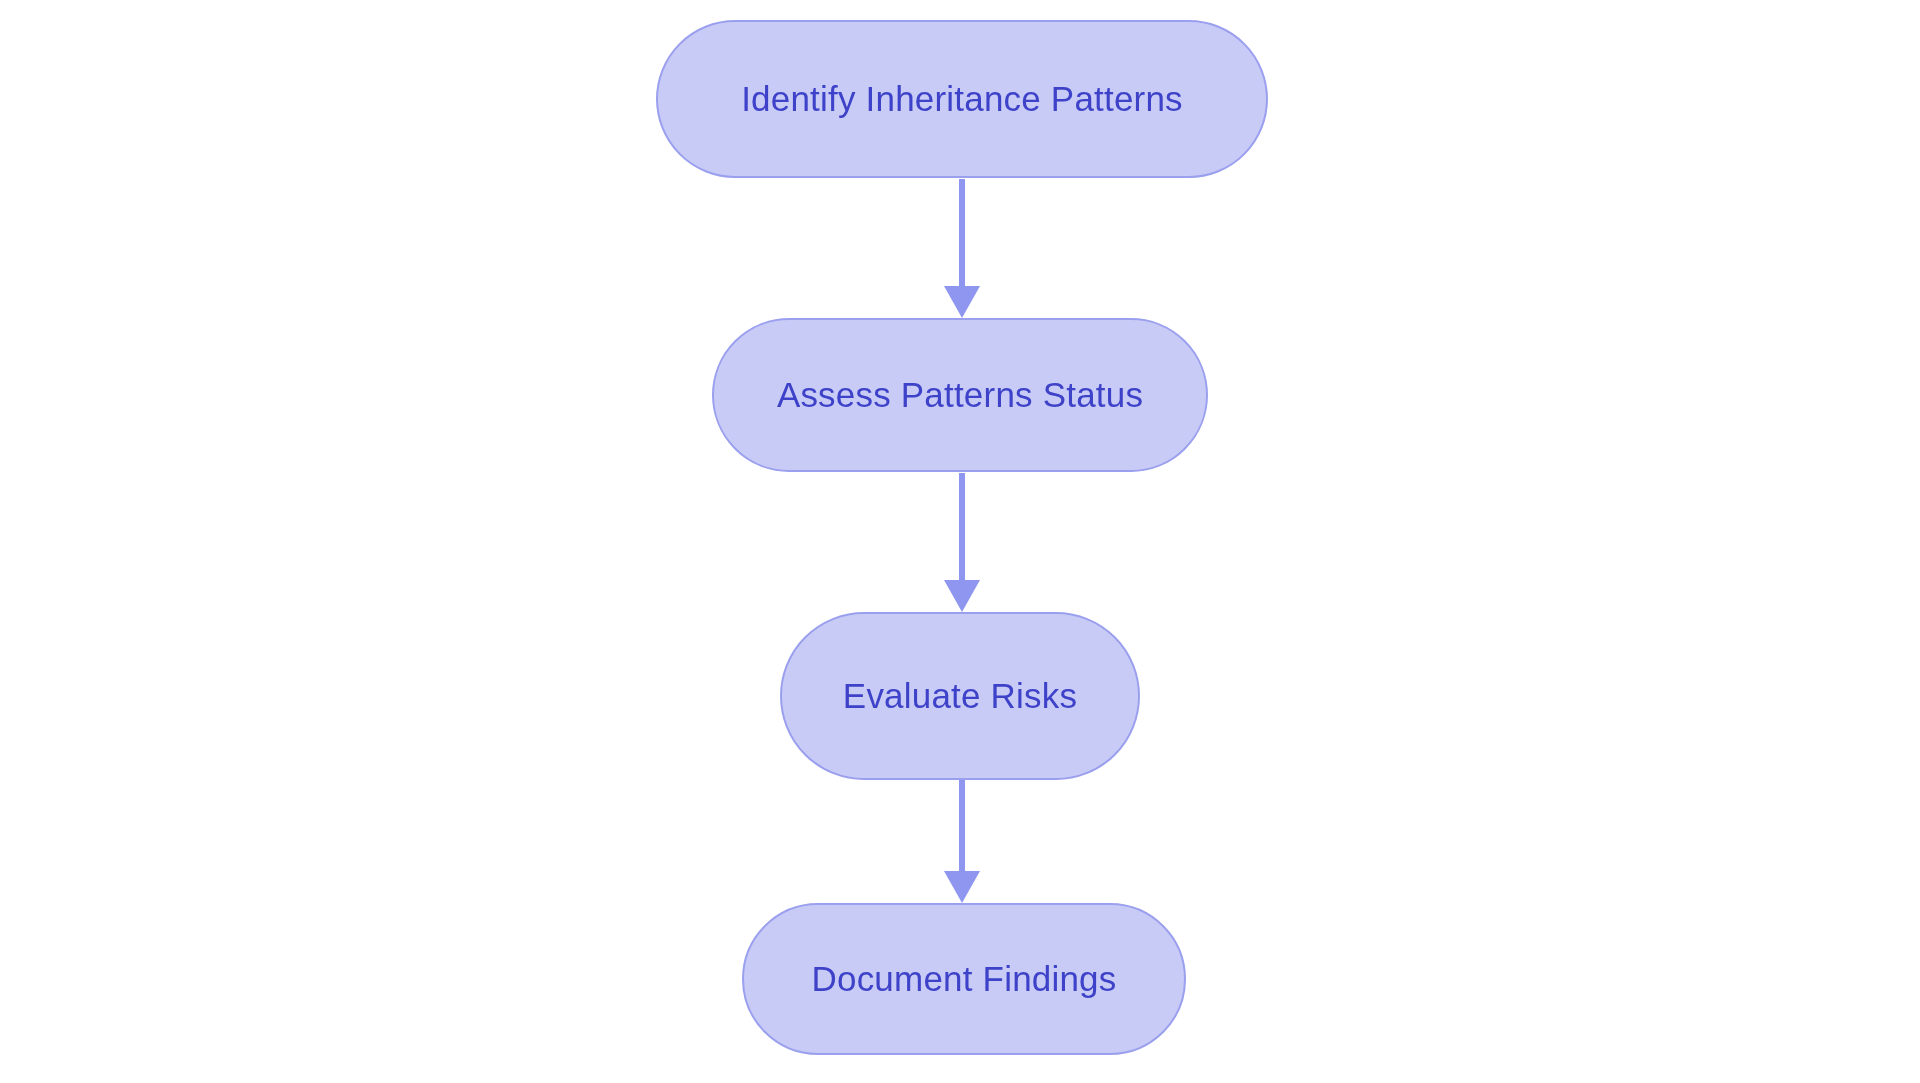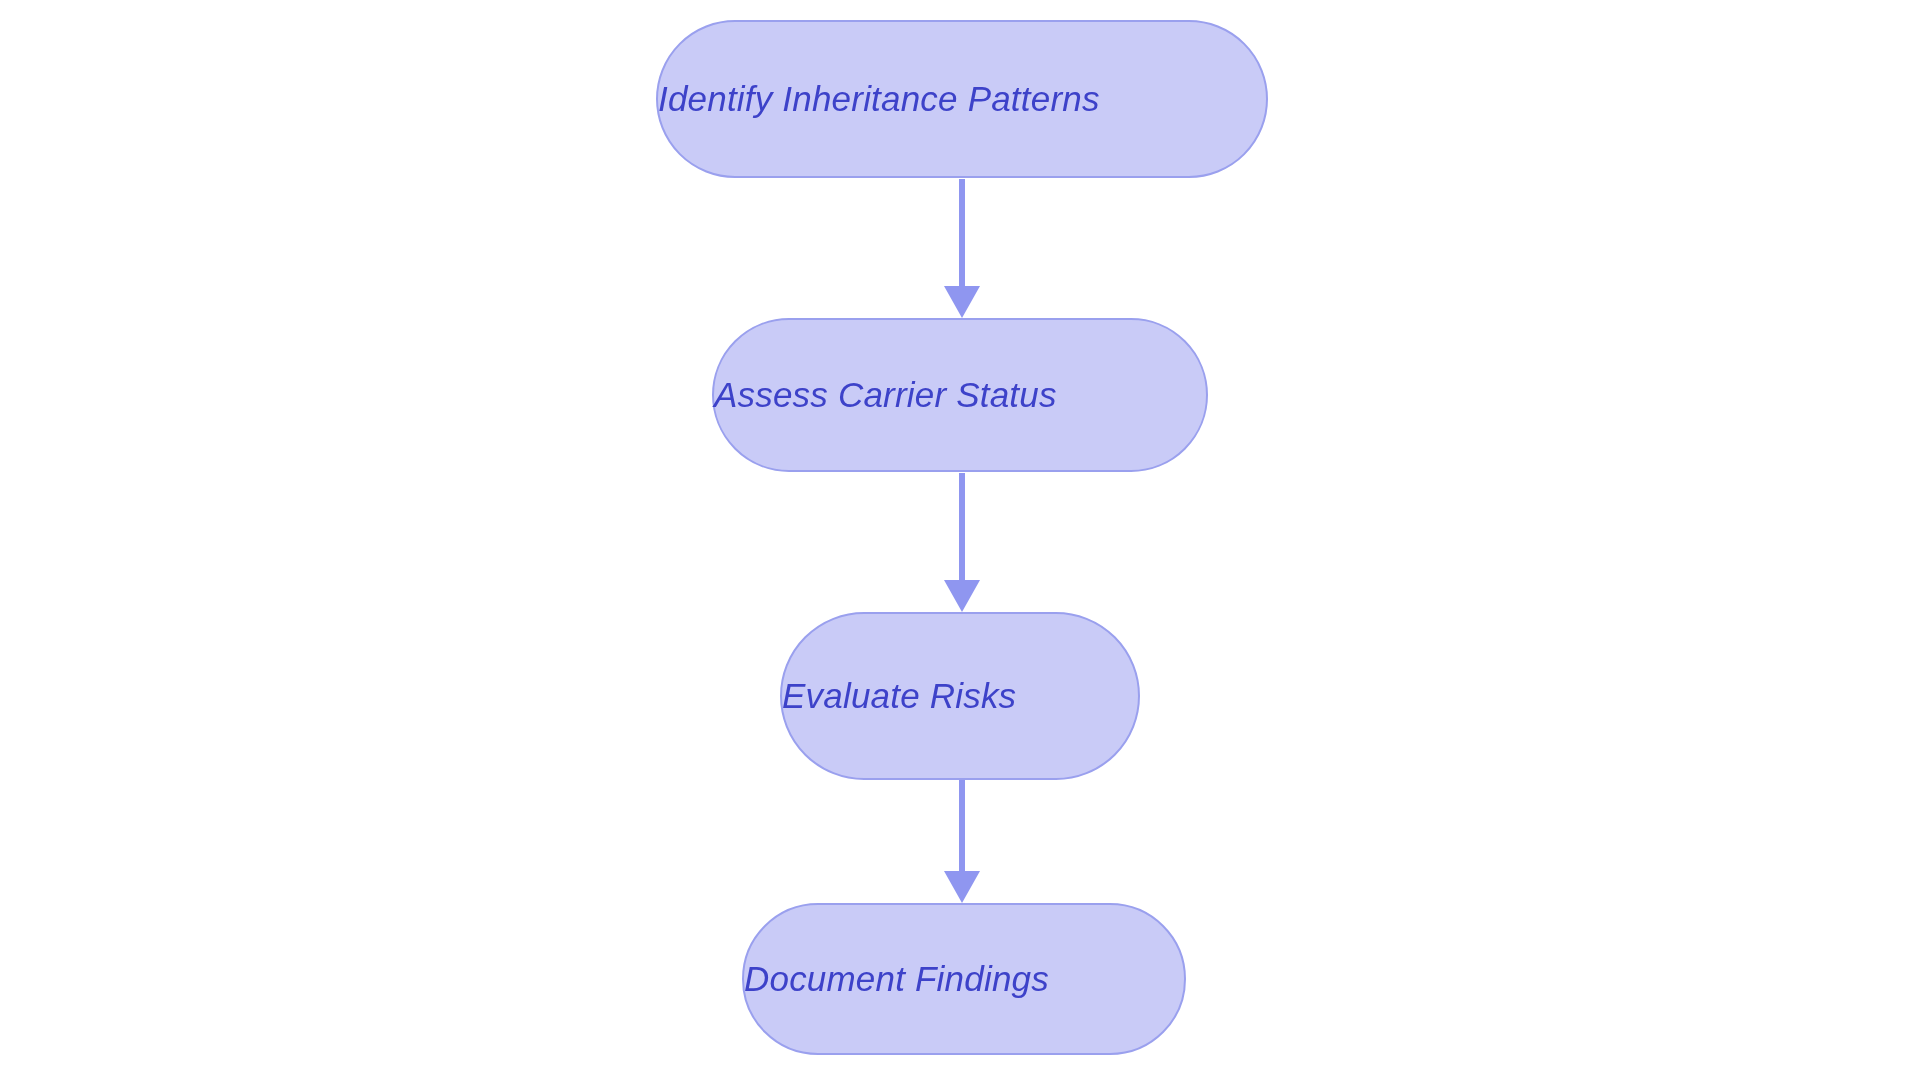"Identify Inheritance Patterns" .node { font-style: italic -> none; justify-content: none -> center }
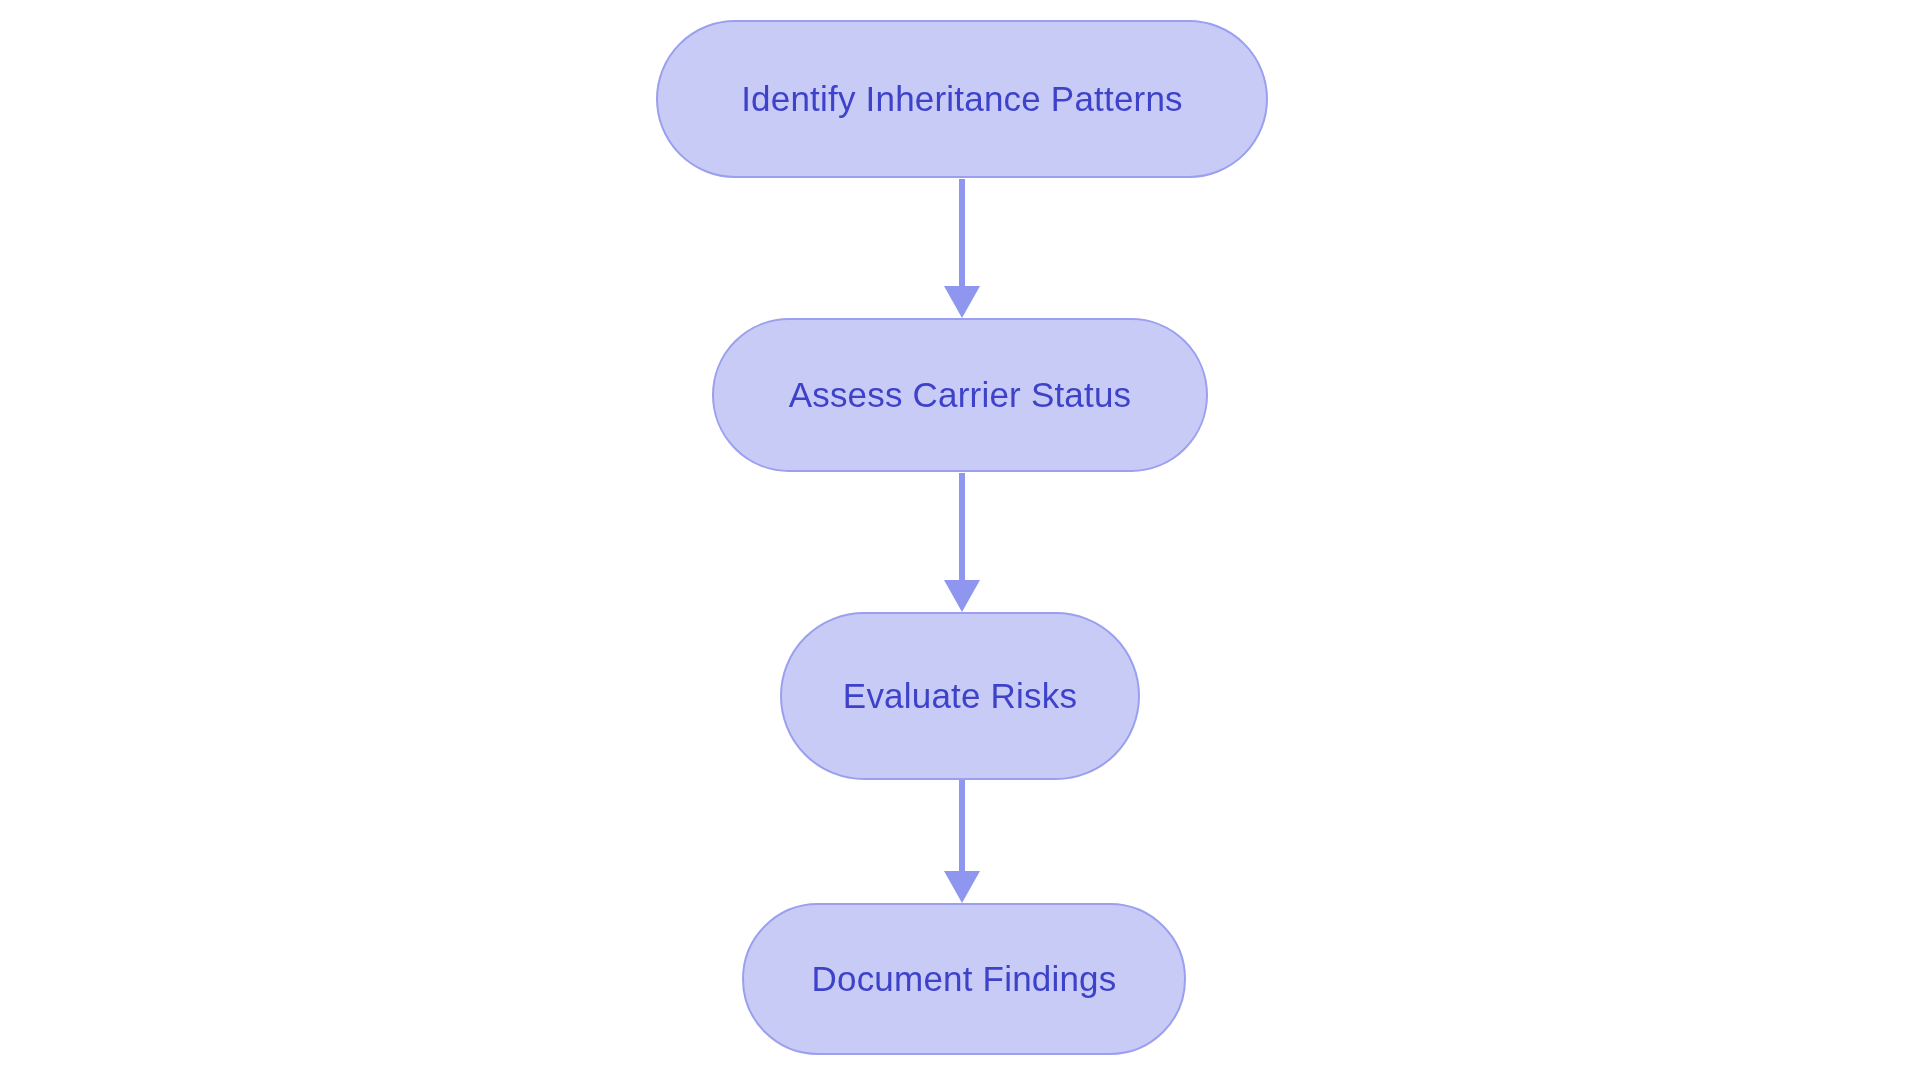"Assess Carrier Status" span.node-label { text: Carrier -> Patterns }
